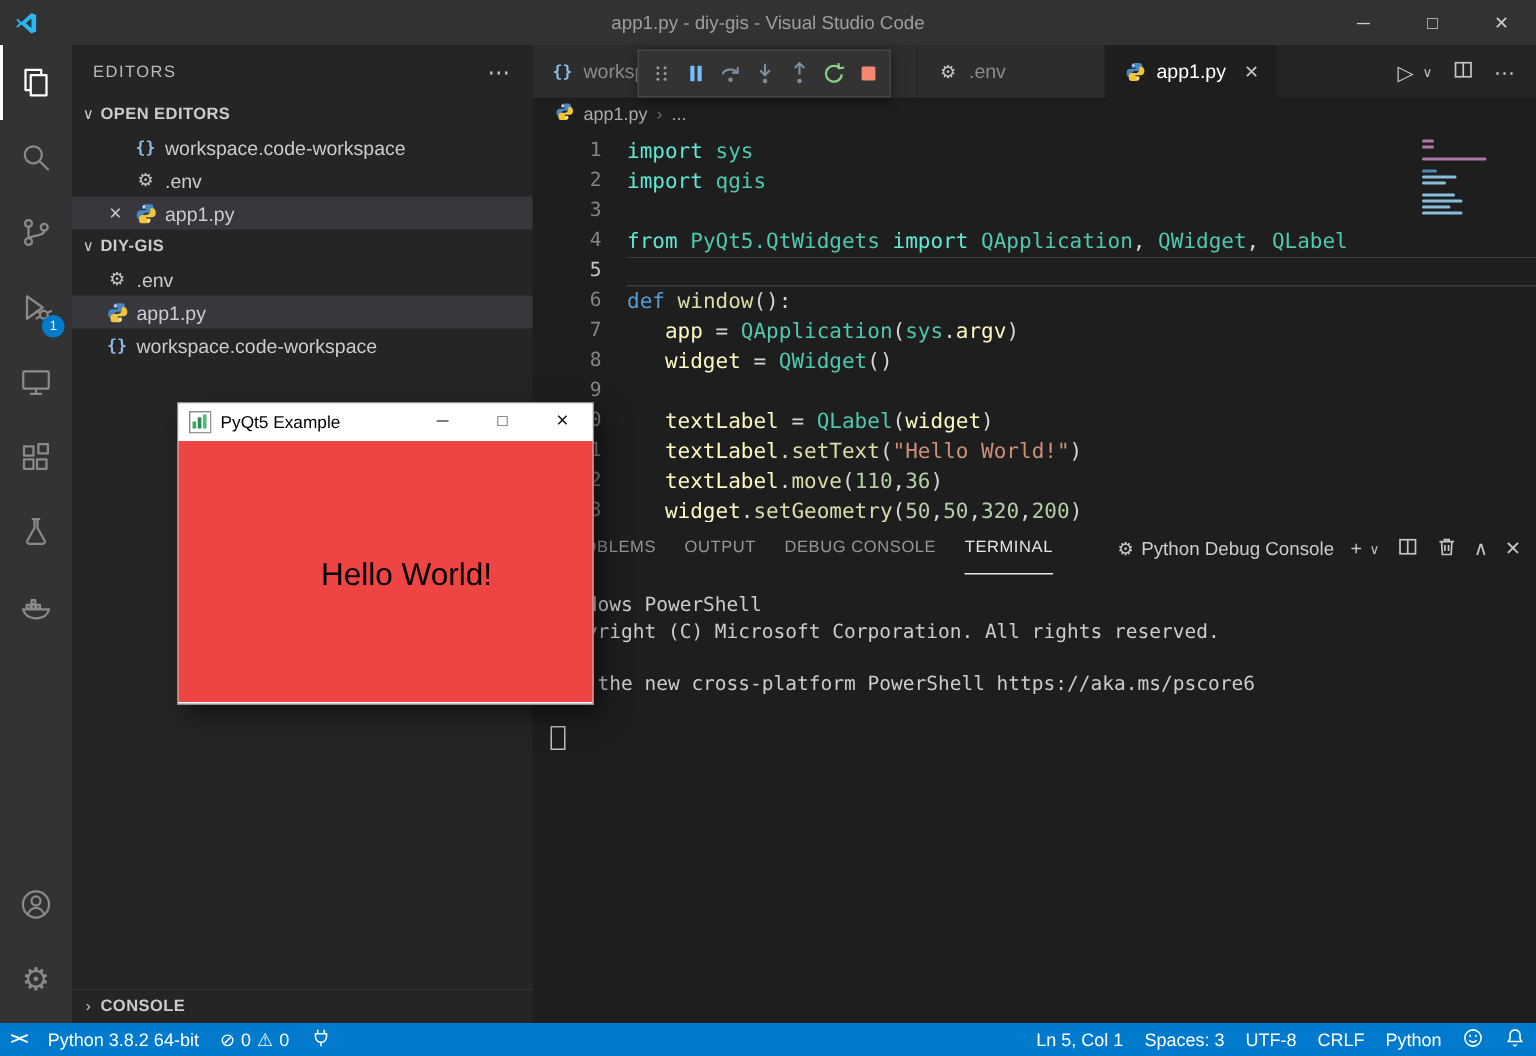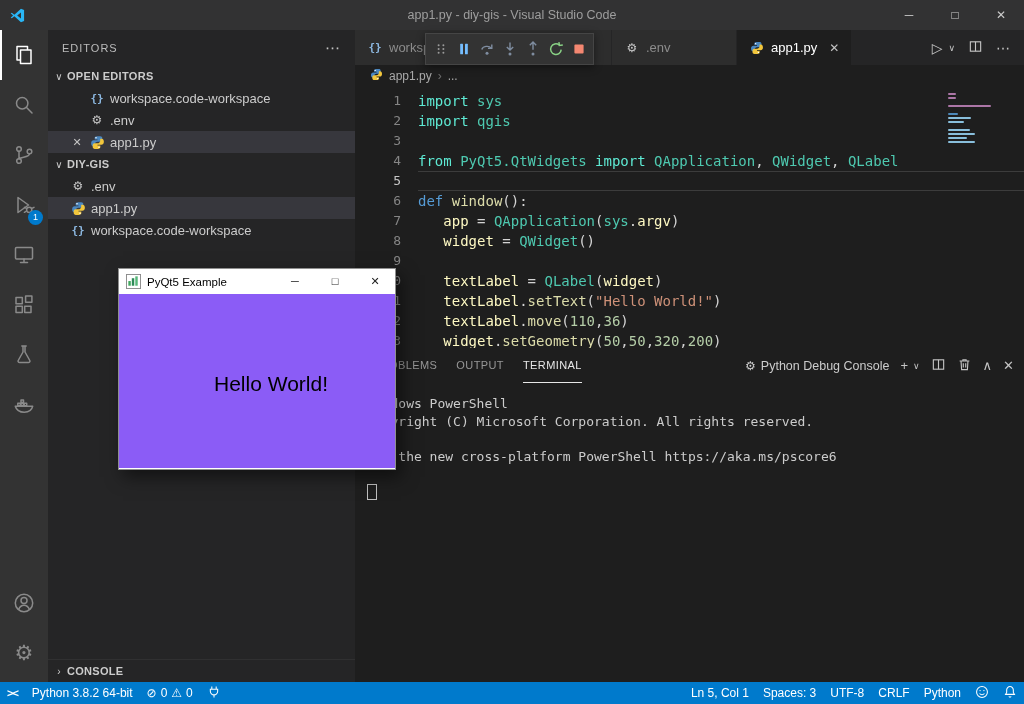"DEBUG CONSOLE" div.panel-tab { html: none -> <div>DEBUG CONSOLE</div> }
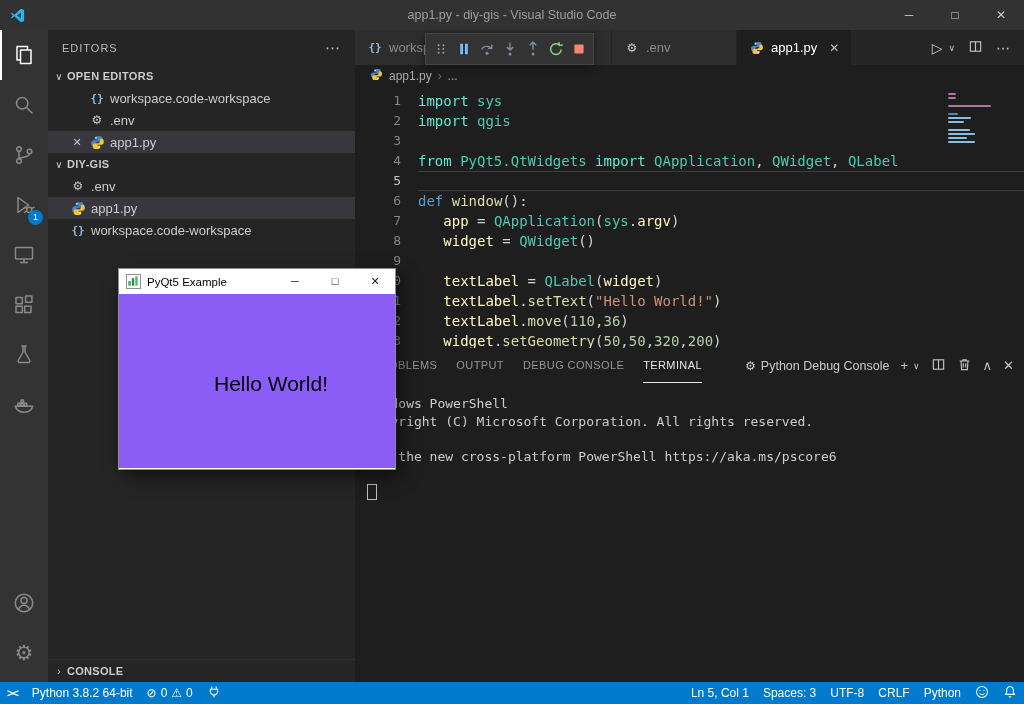"Hello World!" .pyqt-body { background: #8b5cf6 -> #ef4444 }
